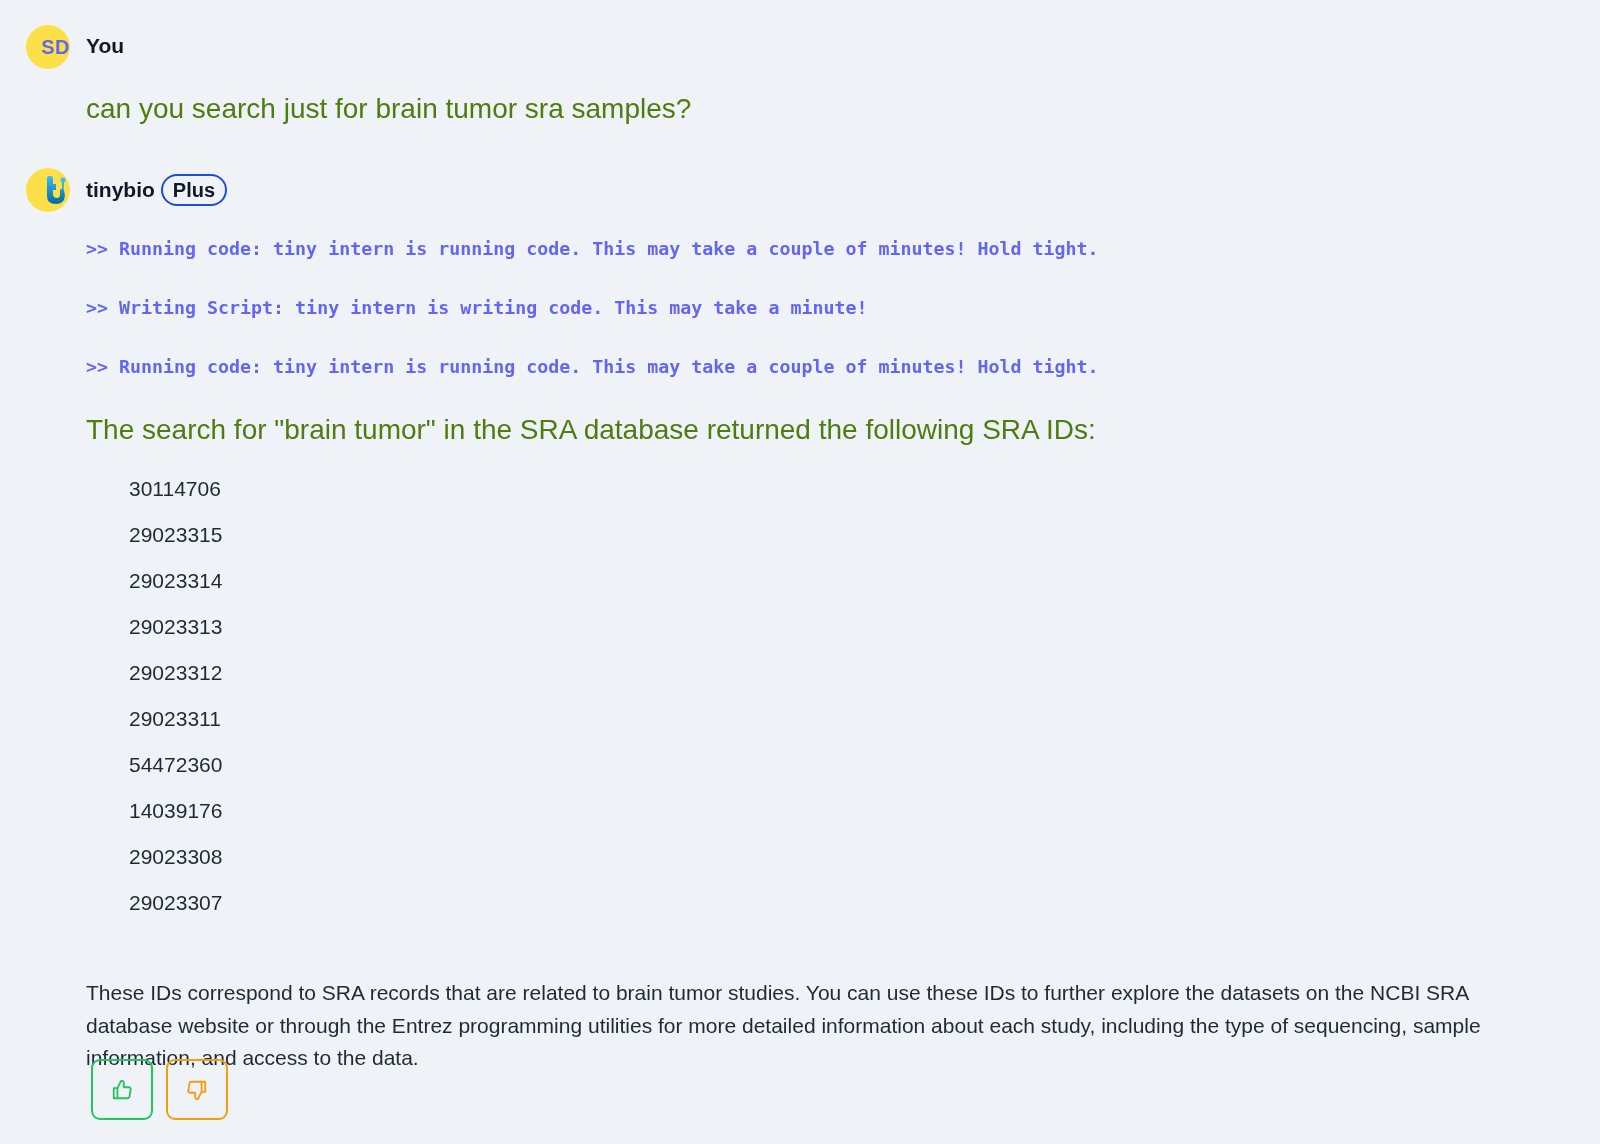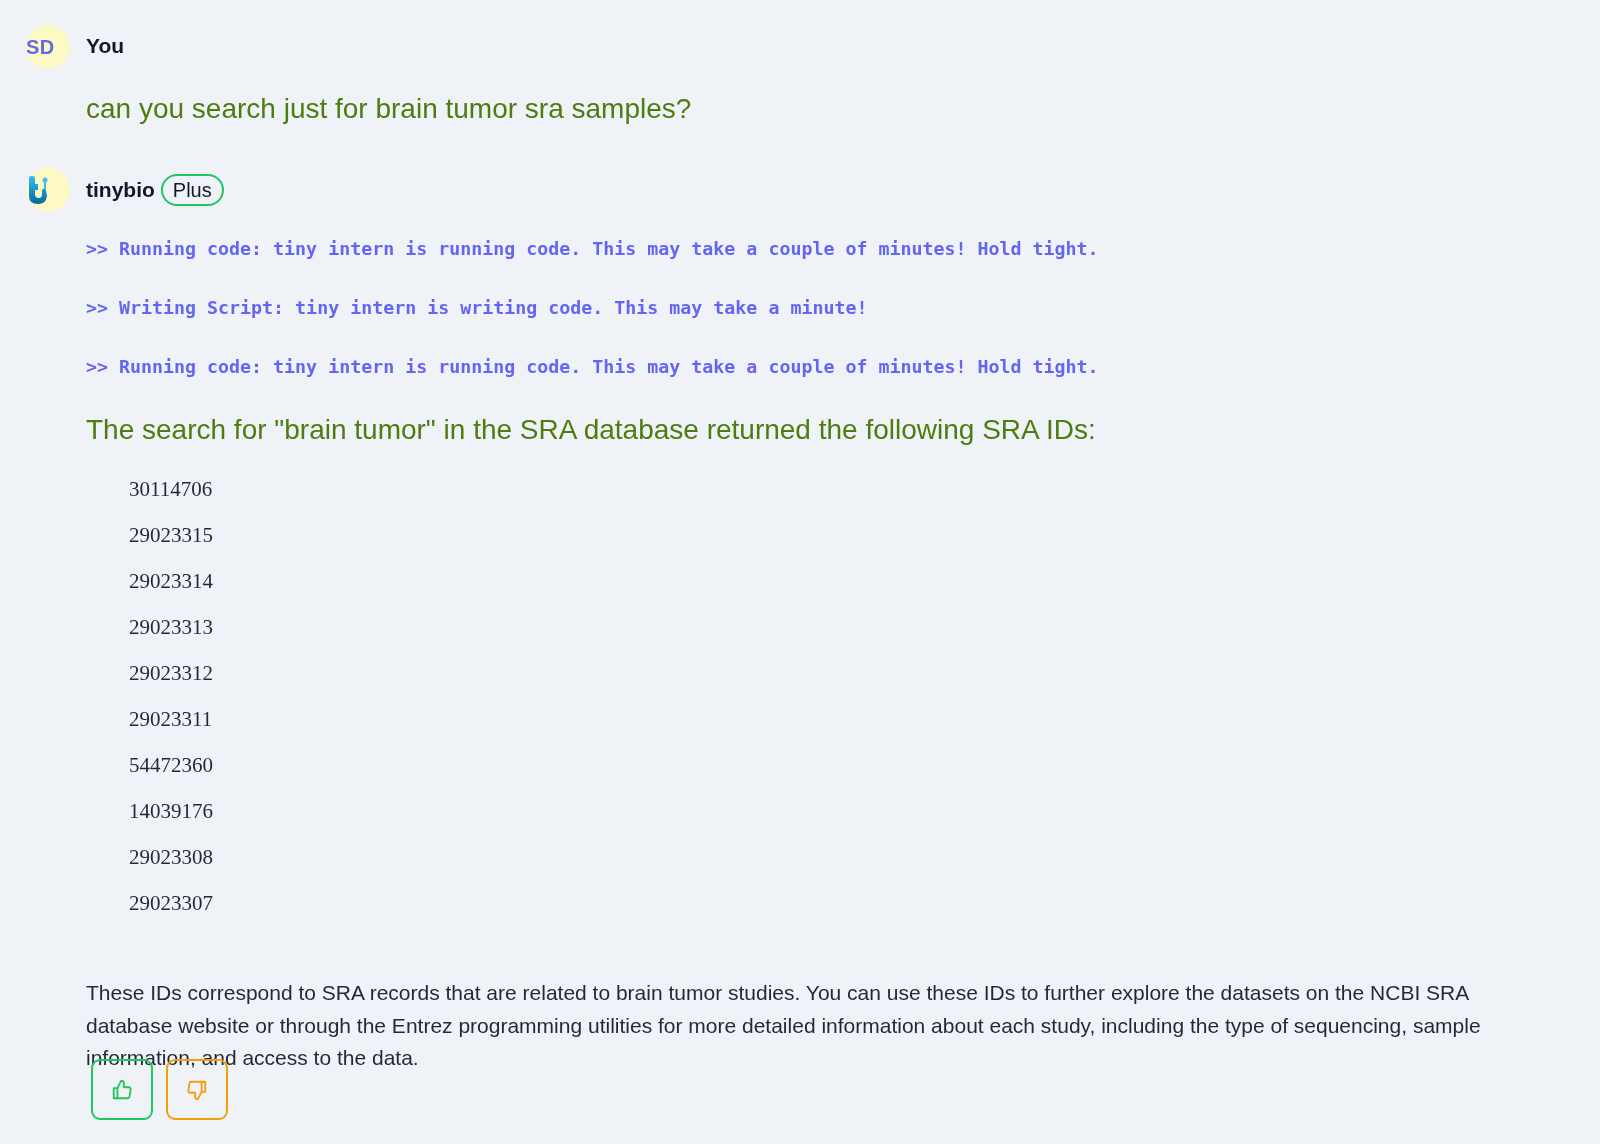"SD" .avatar { background: #fef9c3 -> #fde047; justify-content: flex-start -> flex-end }
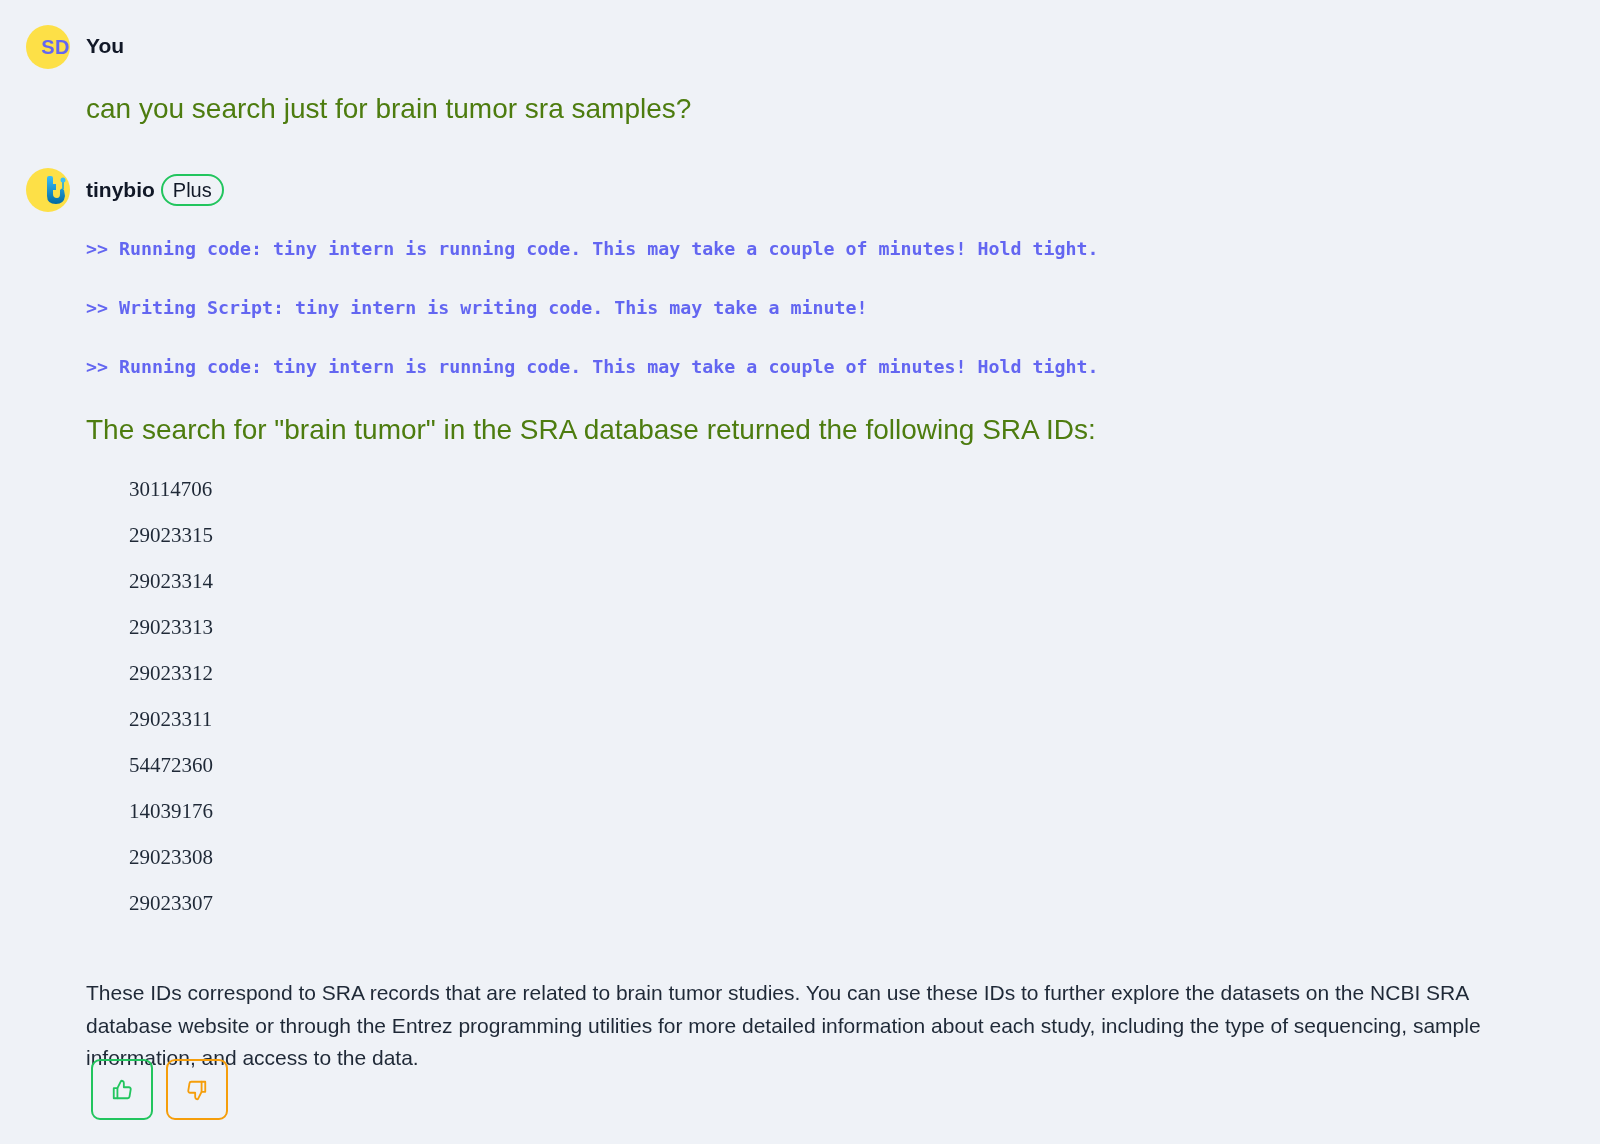"Plus" .badge { border: 2px solid #22c55e -> 2px solid #1d4ed8; font-weight: normal -> bold }
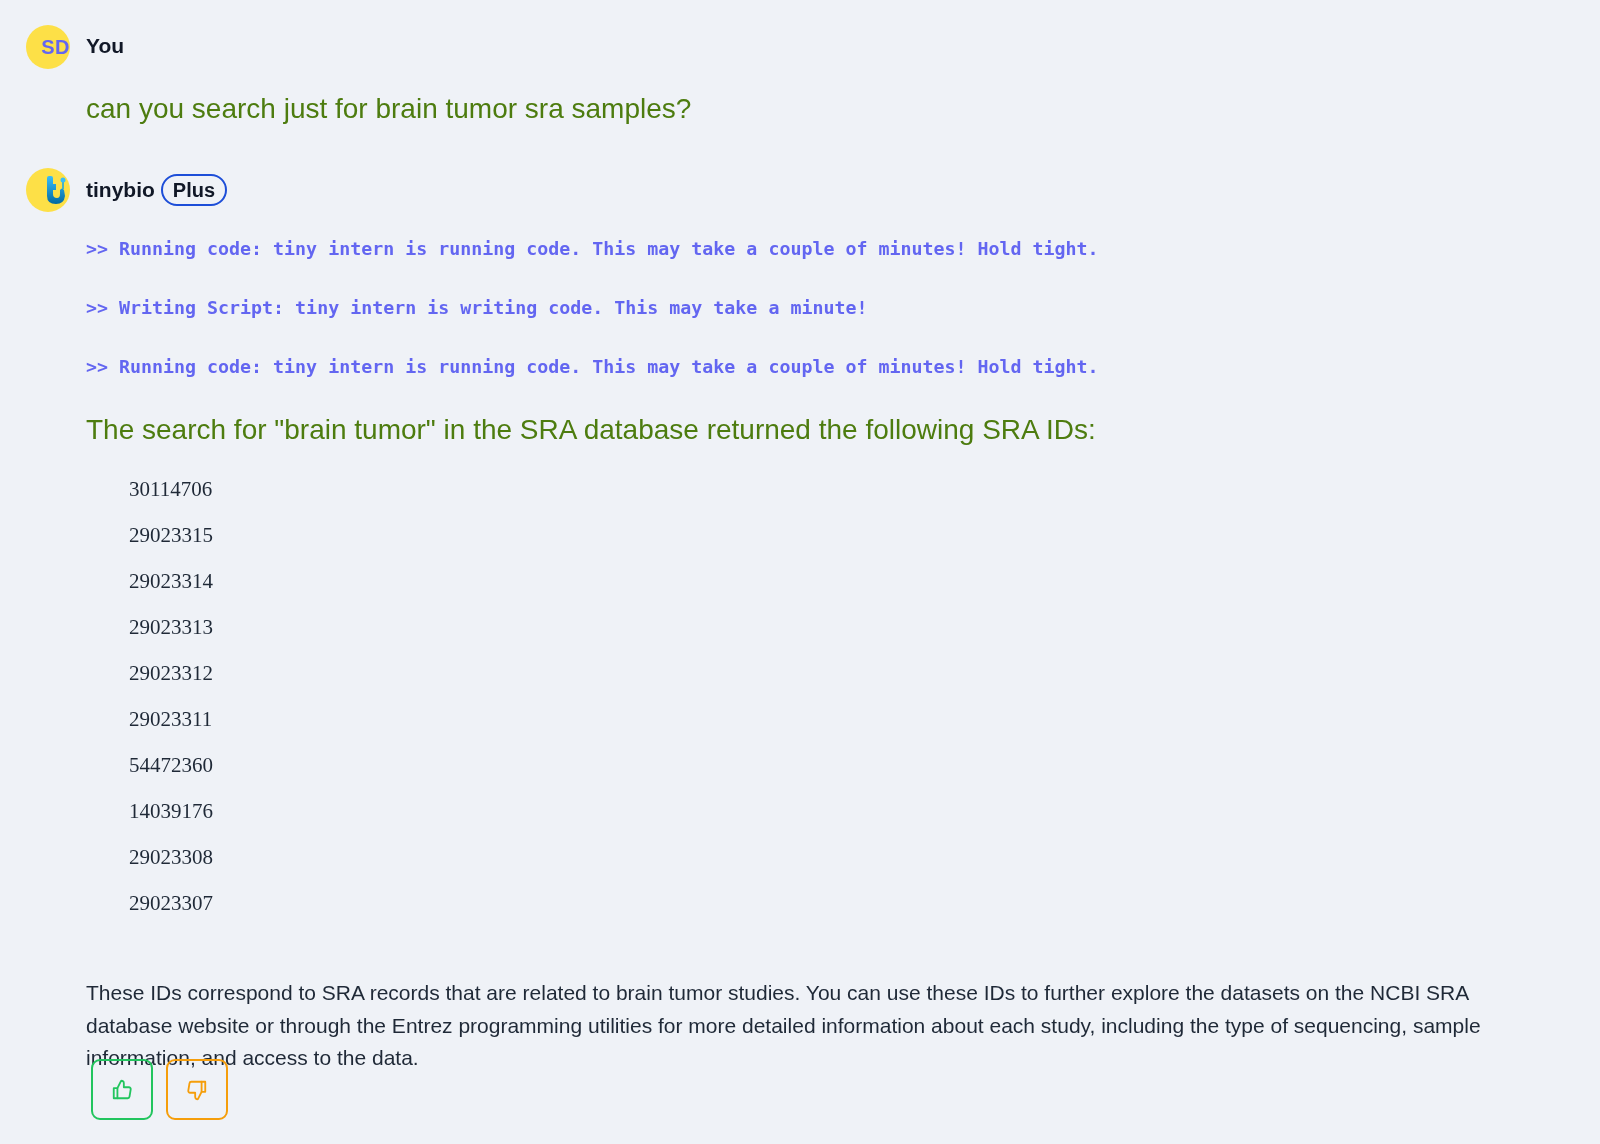"30114706" .ids li { font-family: Liberation Serif, serif -> none }
